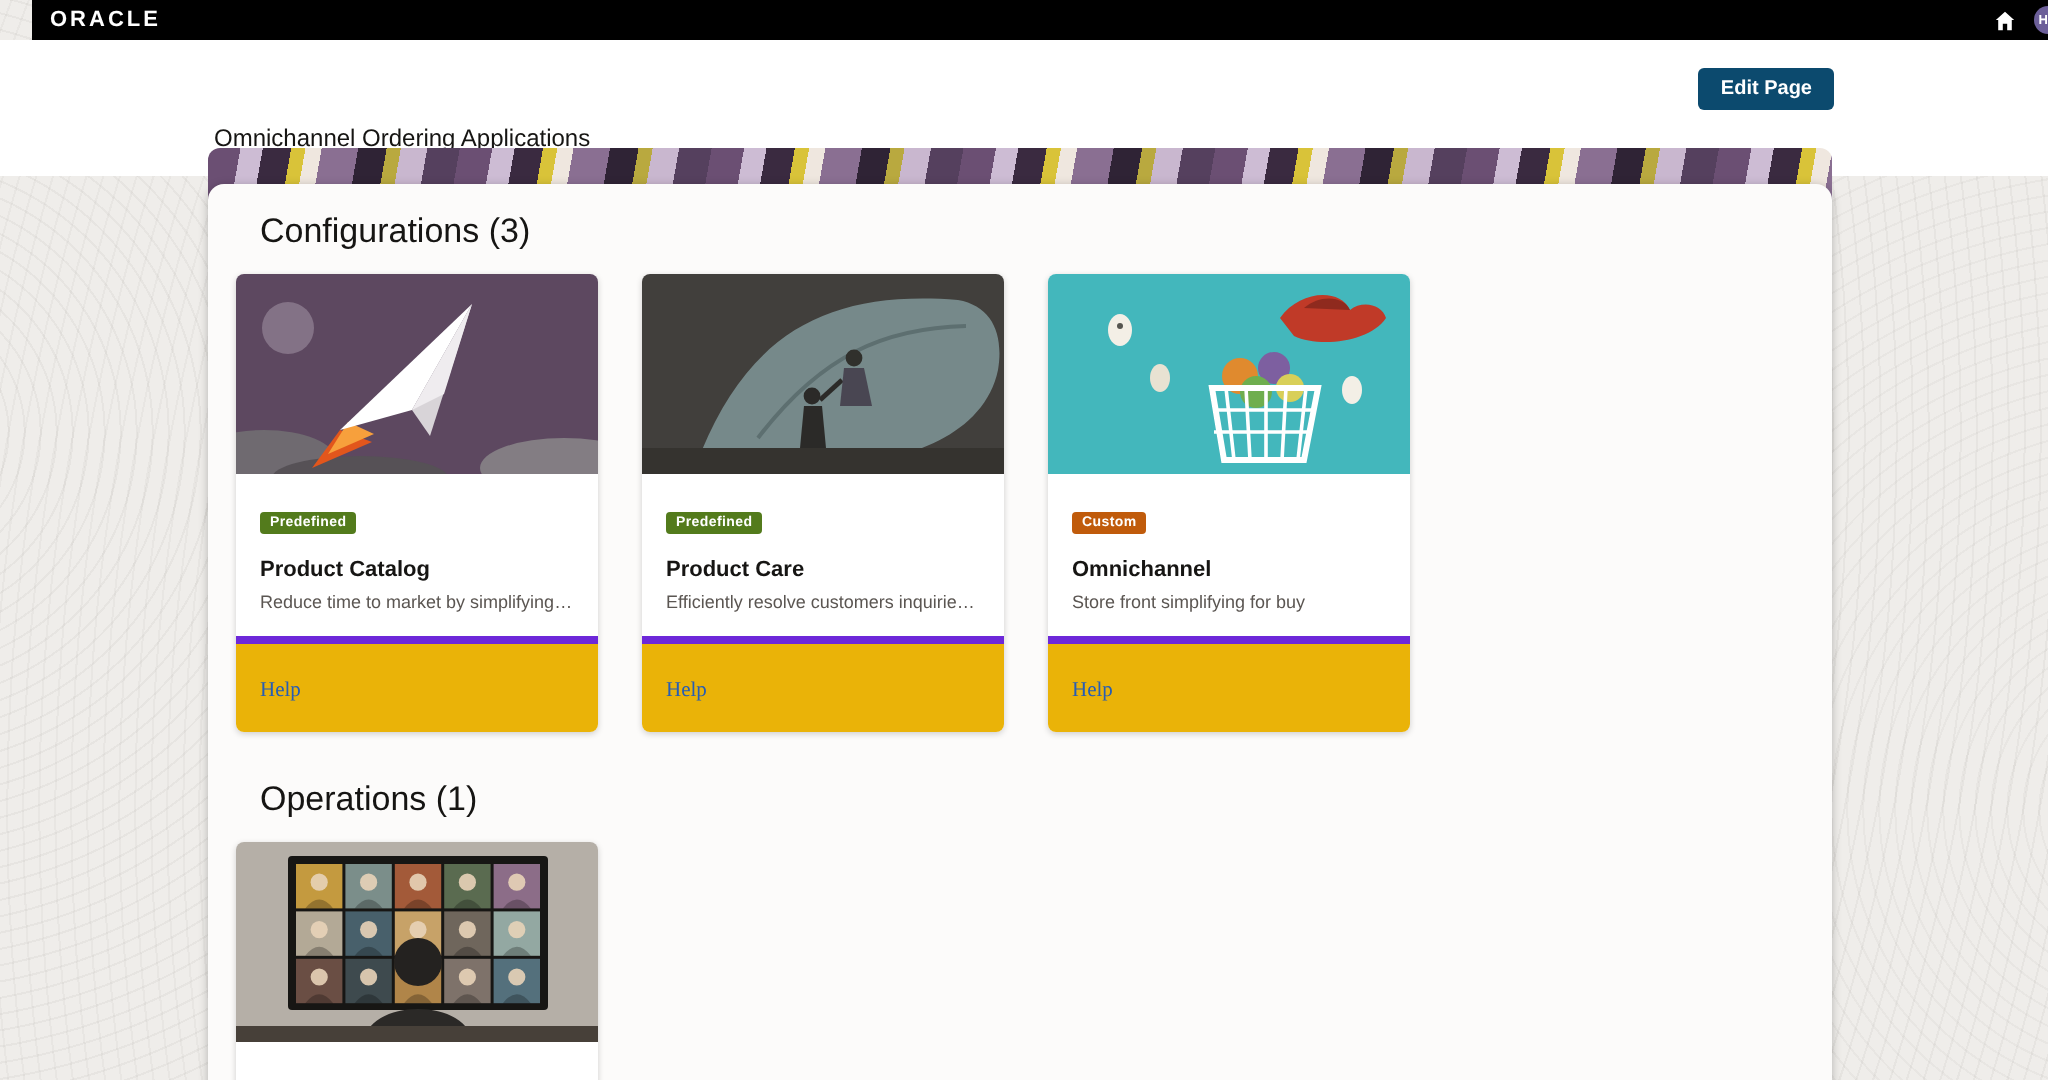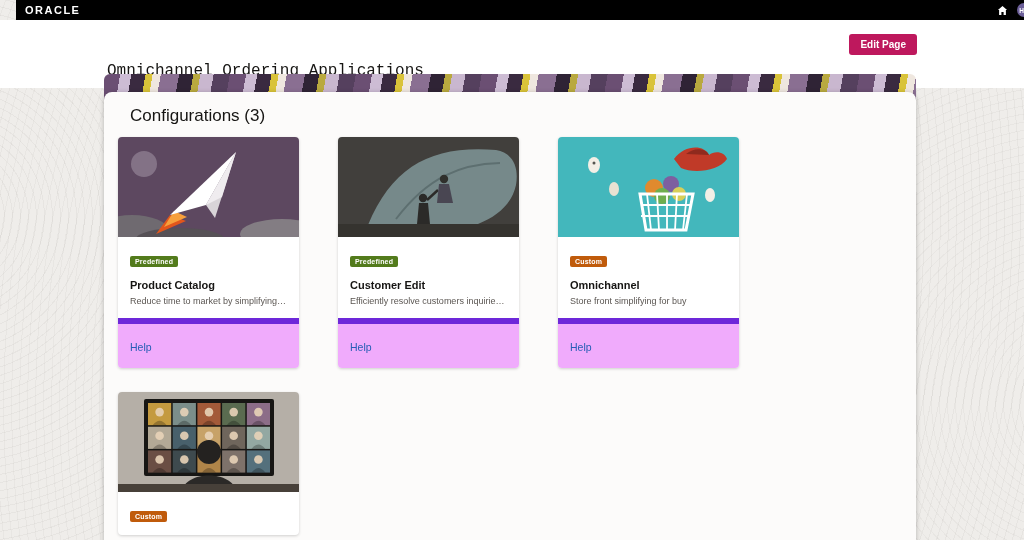"Edit Page" .edit-btn { background: #be185d -> #0c4a6e }
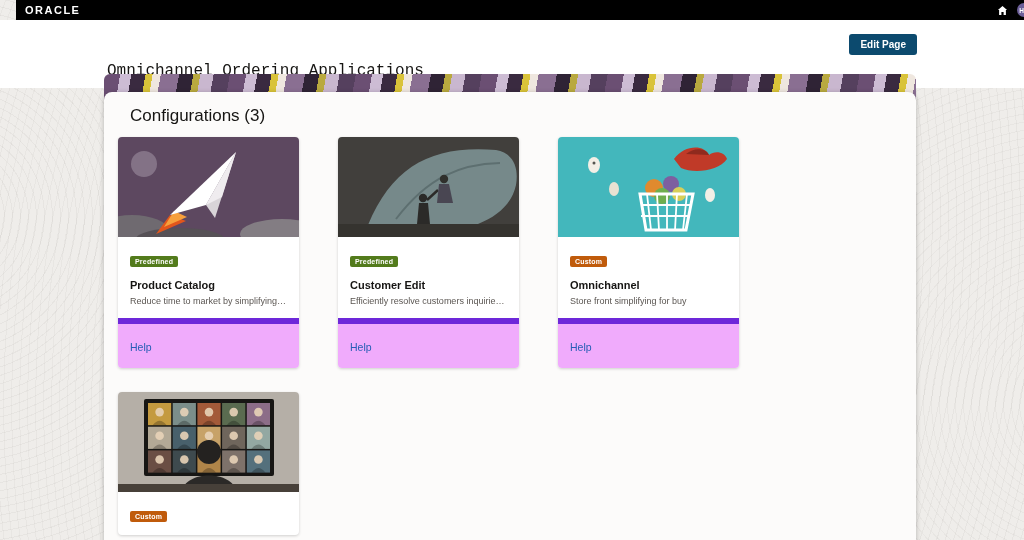"Omnichannel Ordering Applications" .header h1 { font-family: Liberation Mono, monospace -> Liberation Sans, sans-serif; font-size: 16px -> 12px }
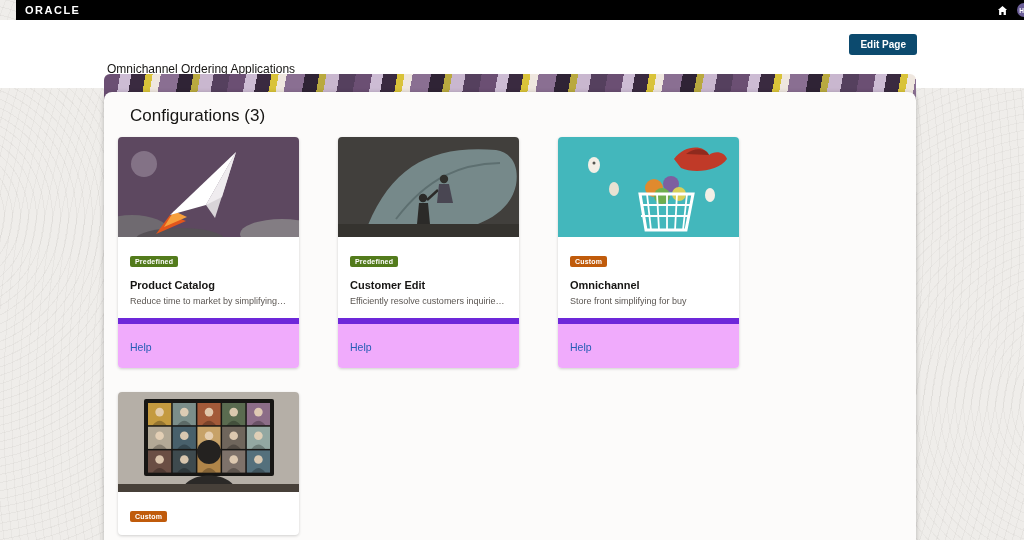"Product Catalog" .card-row { gap: 39px -> 22px }
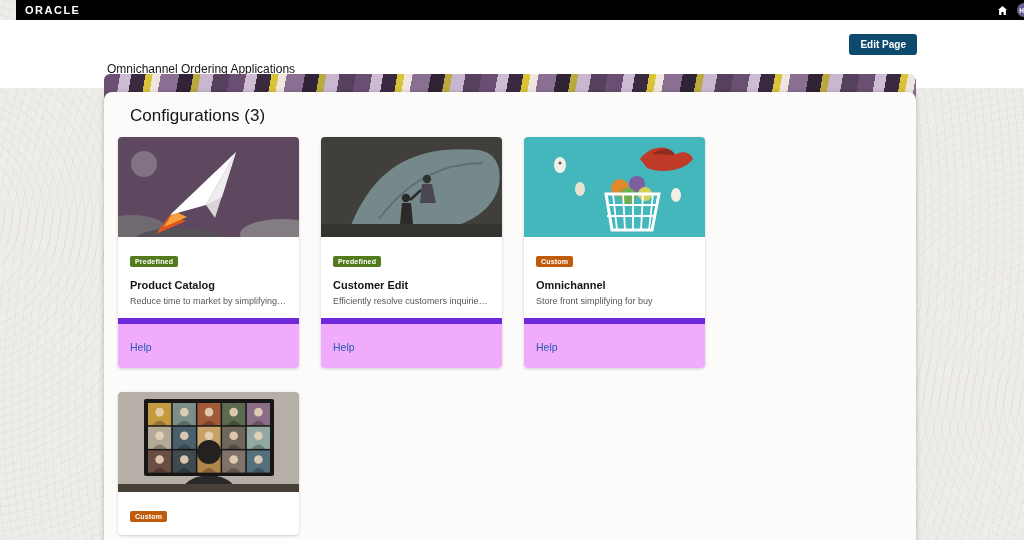"Customer Edit" div.card-title { text: Customer Edit -> Product Care }
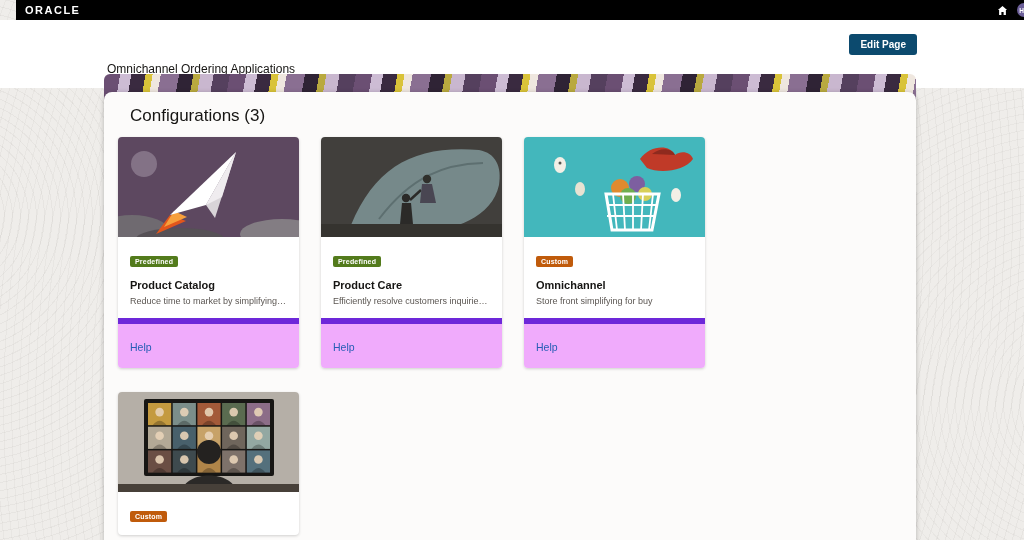"Help" .card-footer { background: #f0abfc -> #eab308; border-top: 6px solid #6d28d9 -> 4px solid #6d28d9; font-family: none -> Liberation Serif, serif }
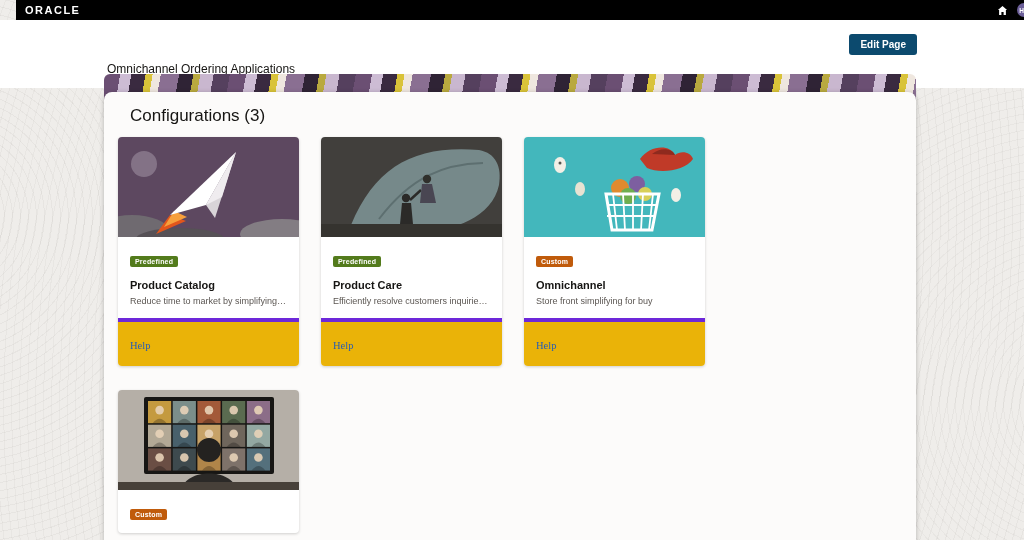"Operations (1)" div.section-label { html: none -> <div>Operations (1)</div> }
